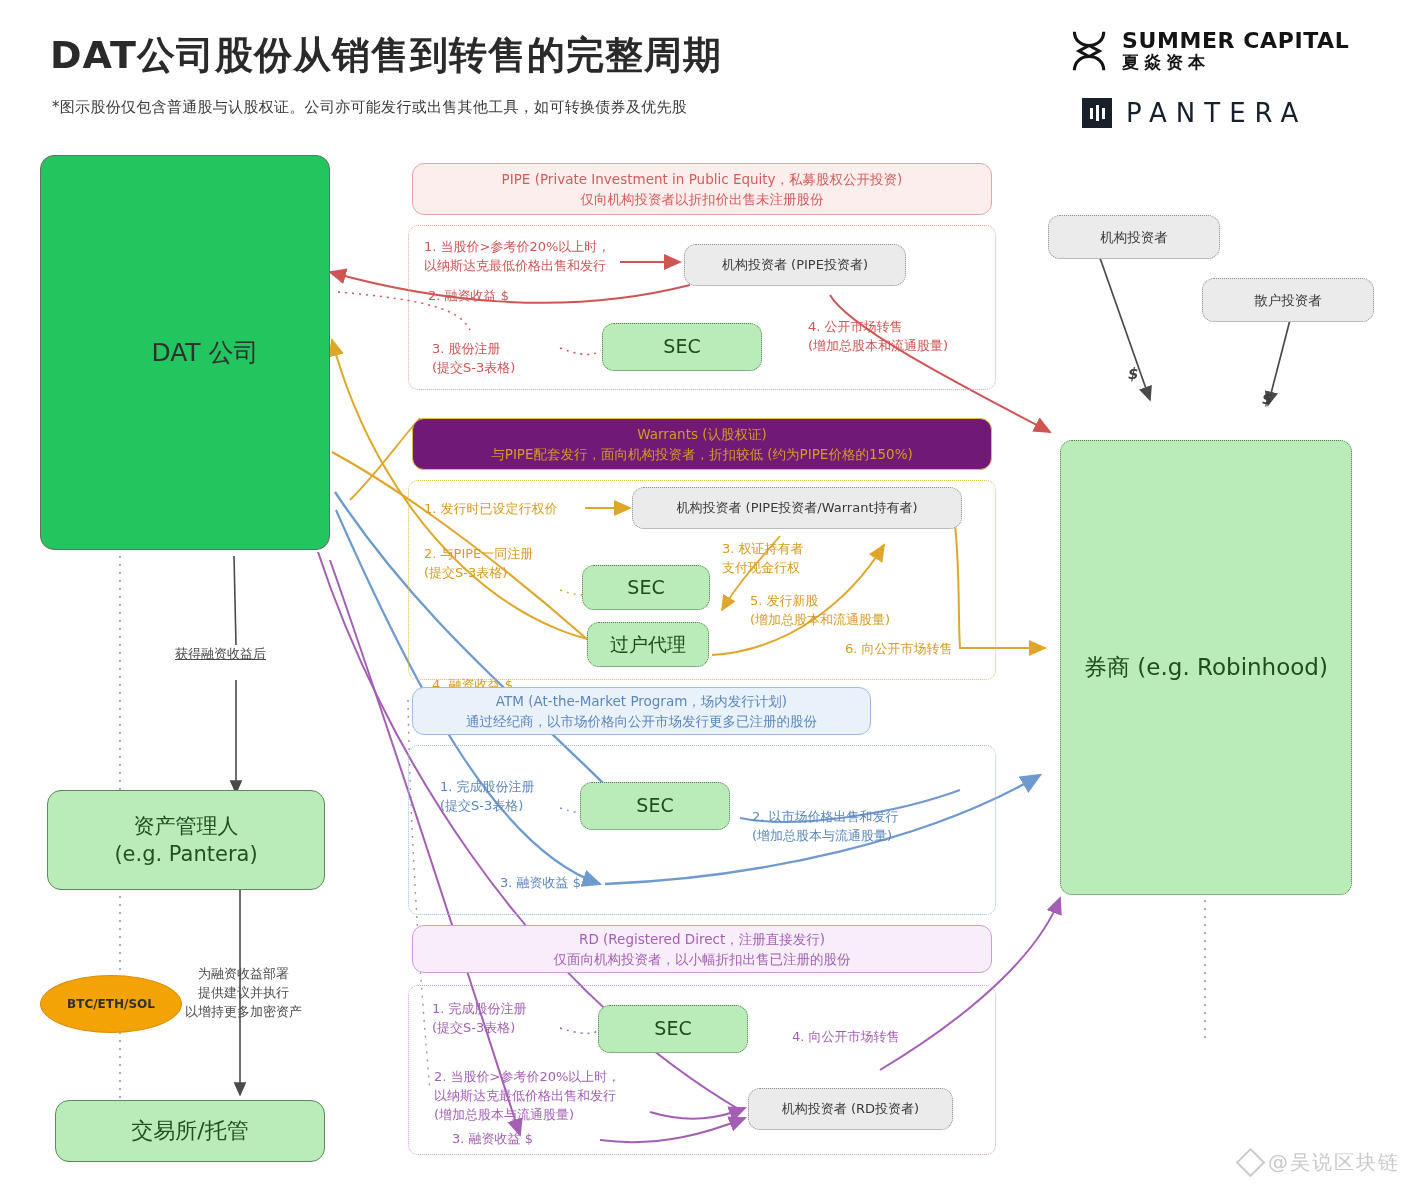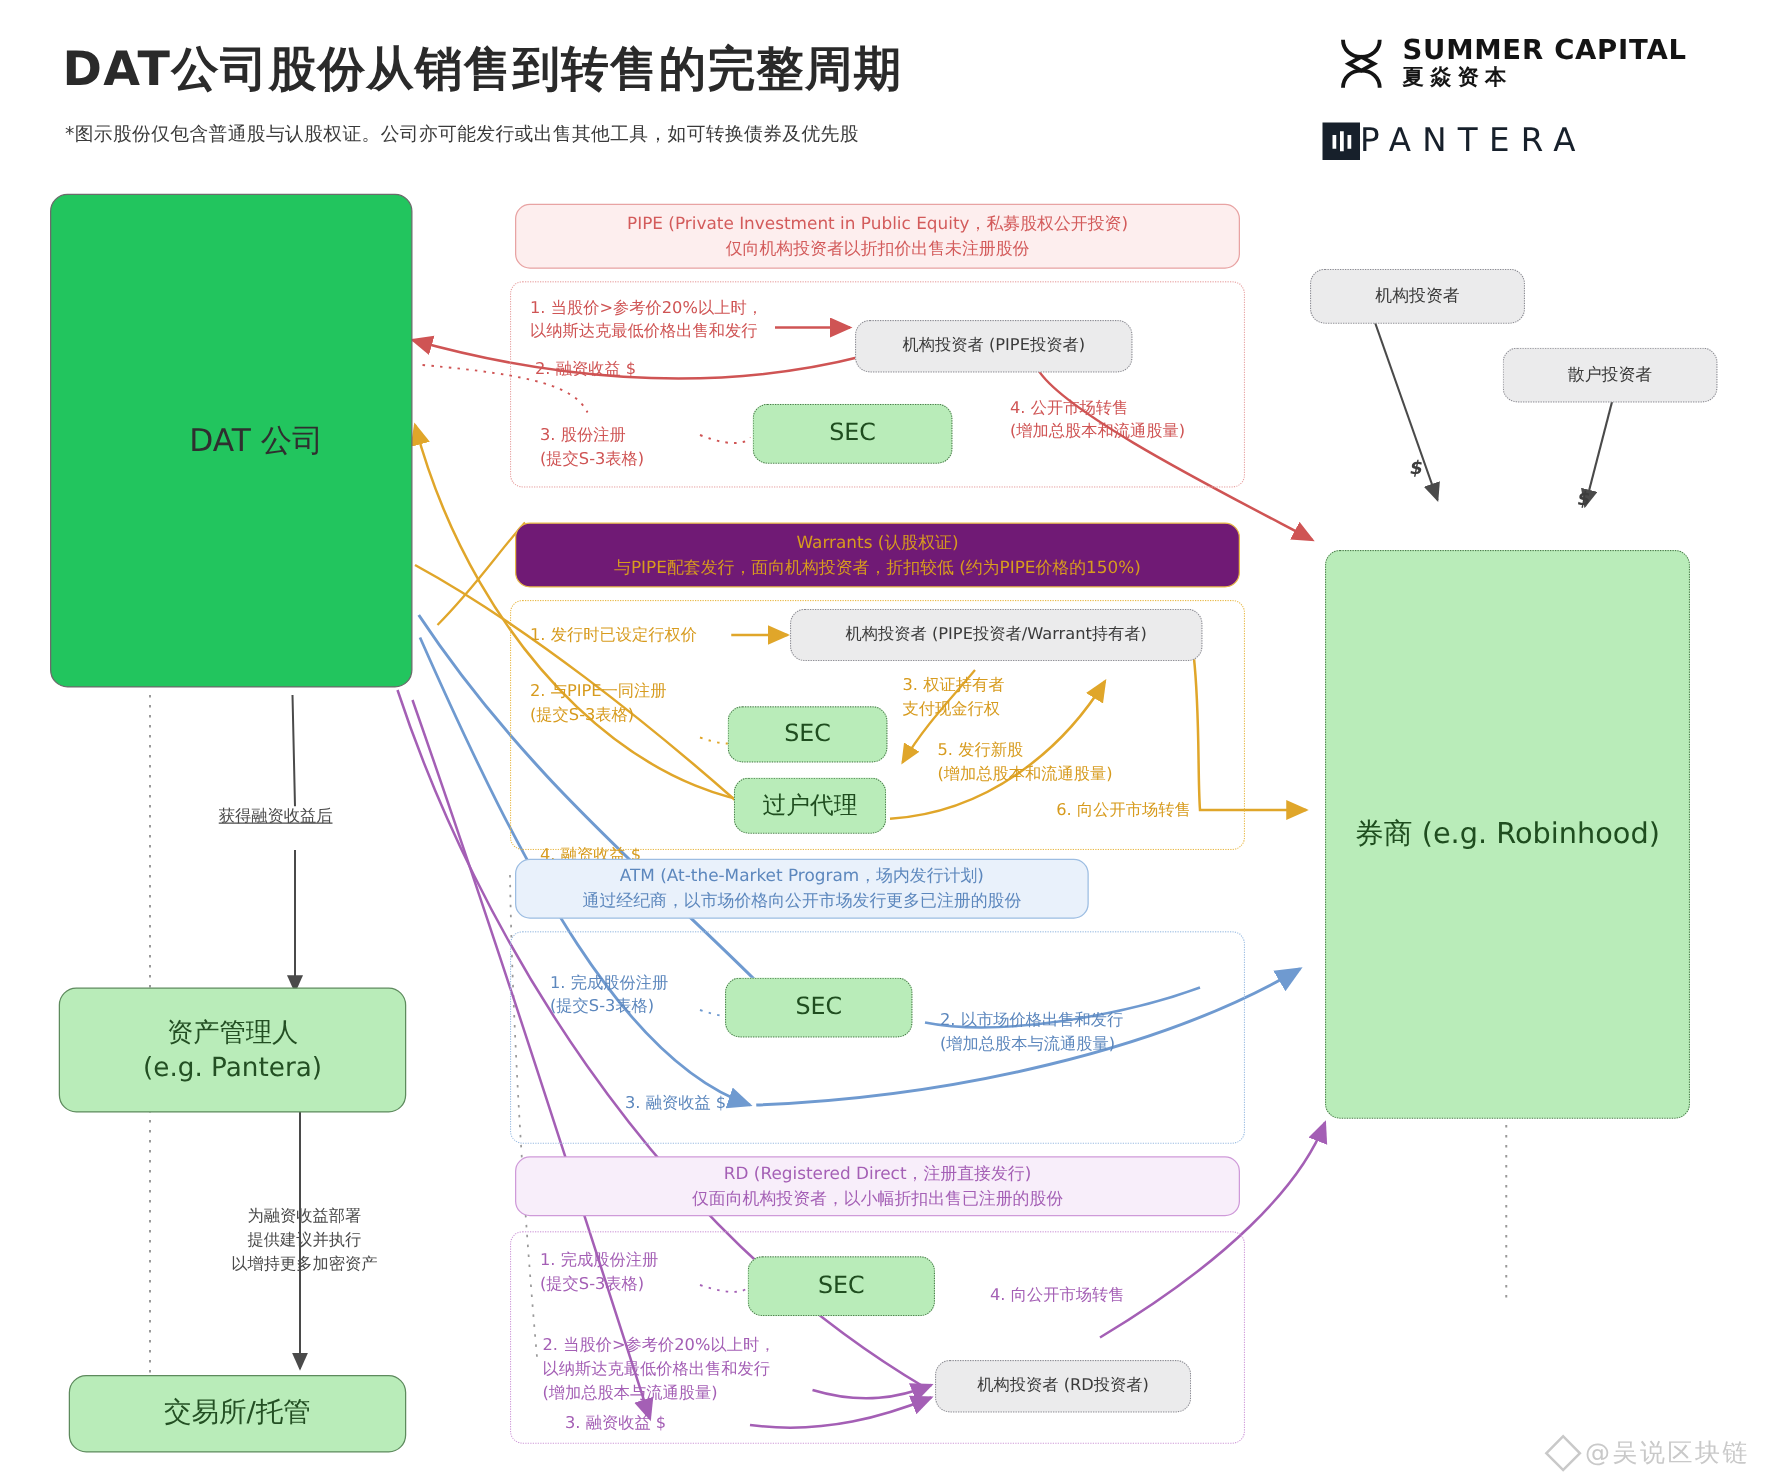"PANTERA" .logo-pt { gap: none -> 14px; left: 1058px -> 1082px }
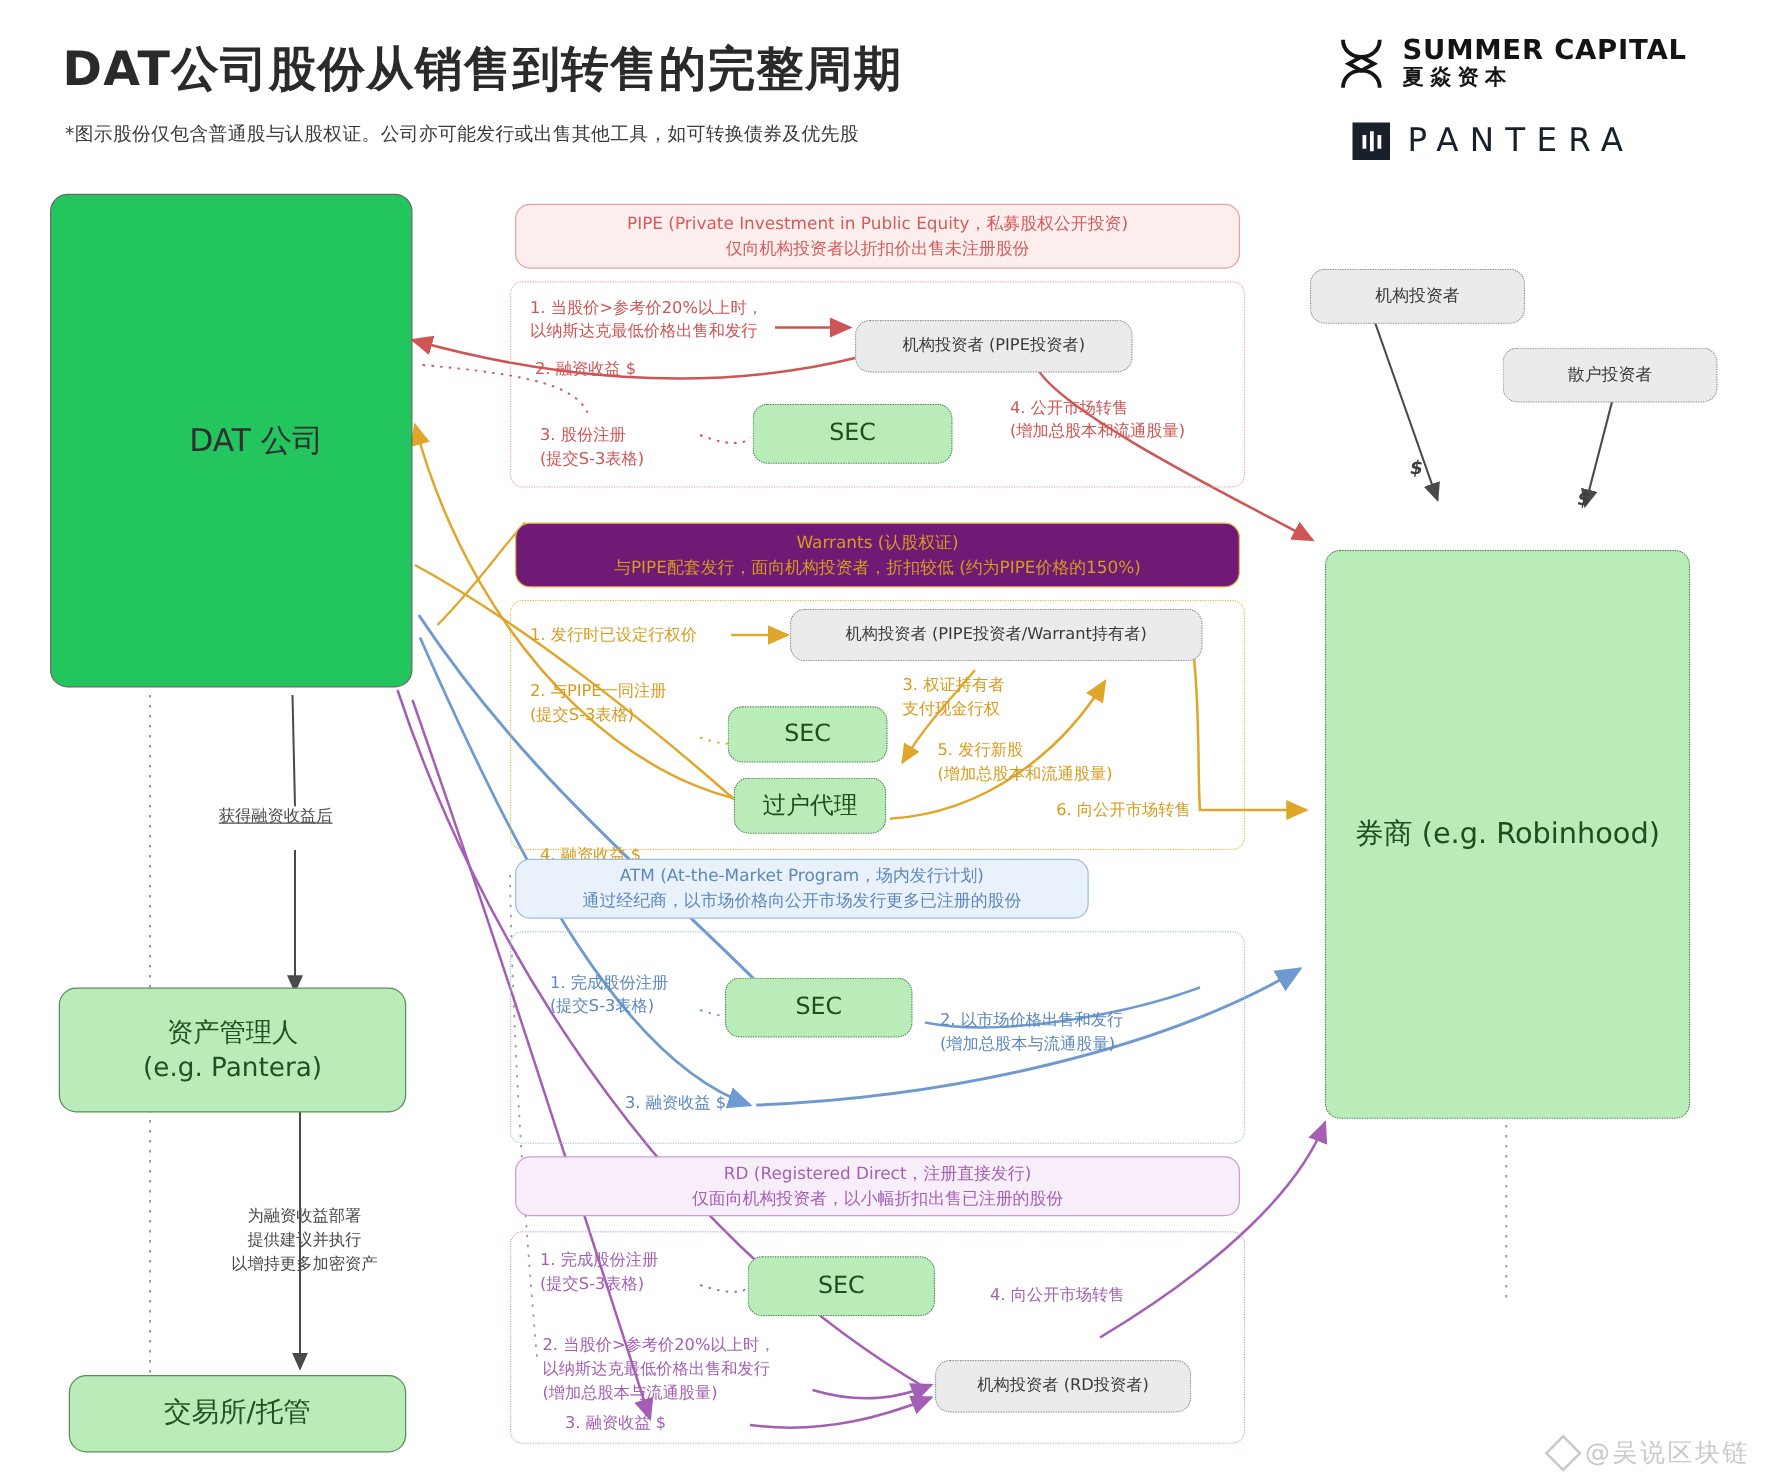"机构投资者 (PIPE投资者)" div.abs { margin-top: 12px -> none }
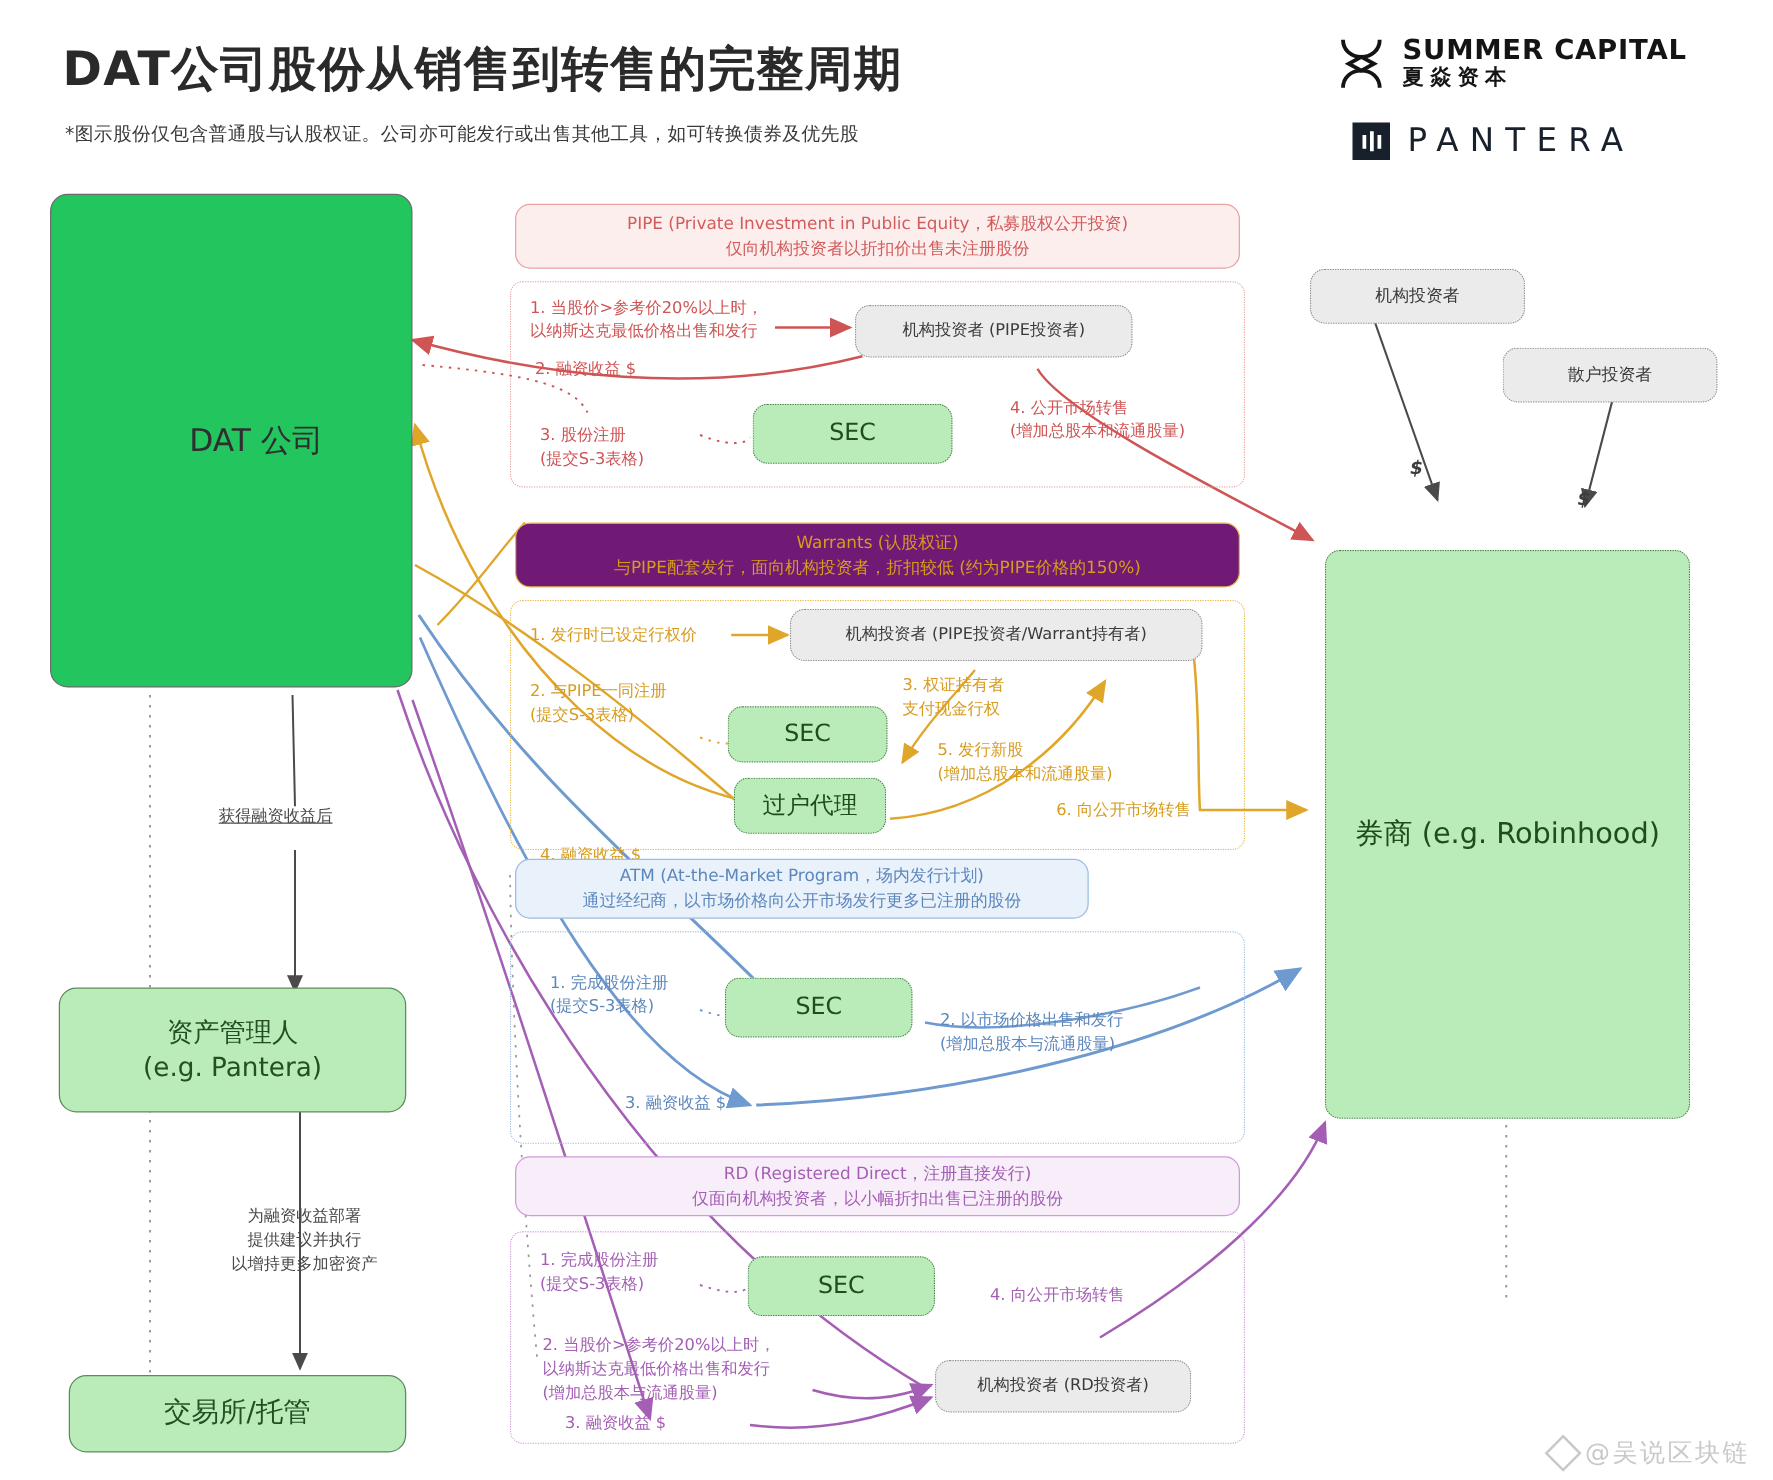"BTC/ETH/SOL" div.abs { html: none -> <div>BTC/ETH/SOL</div> }
